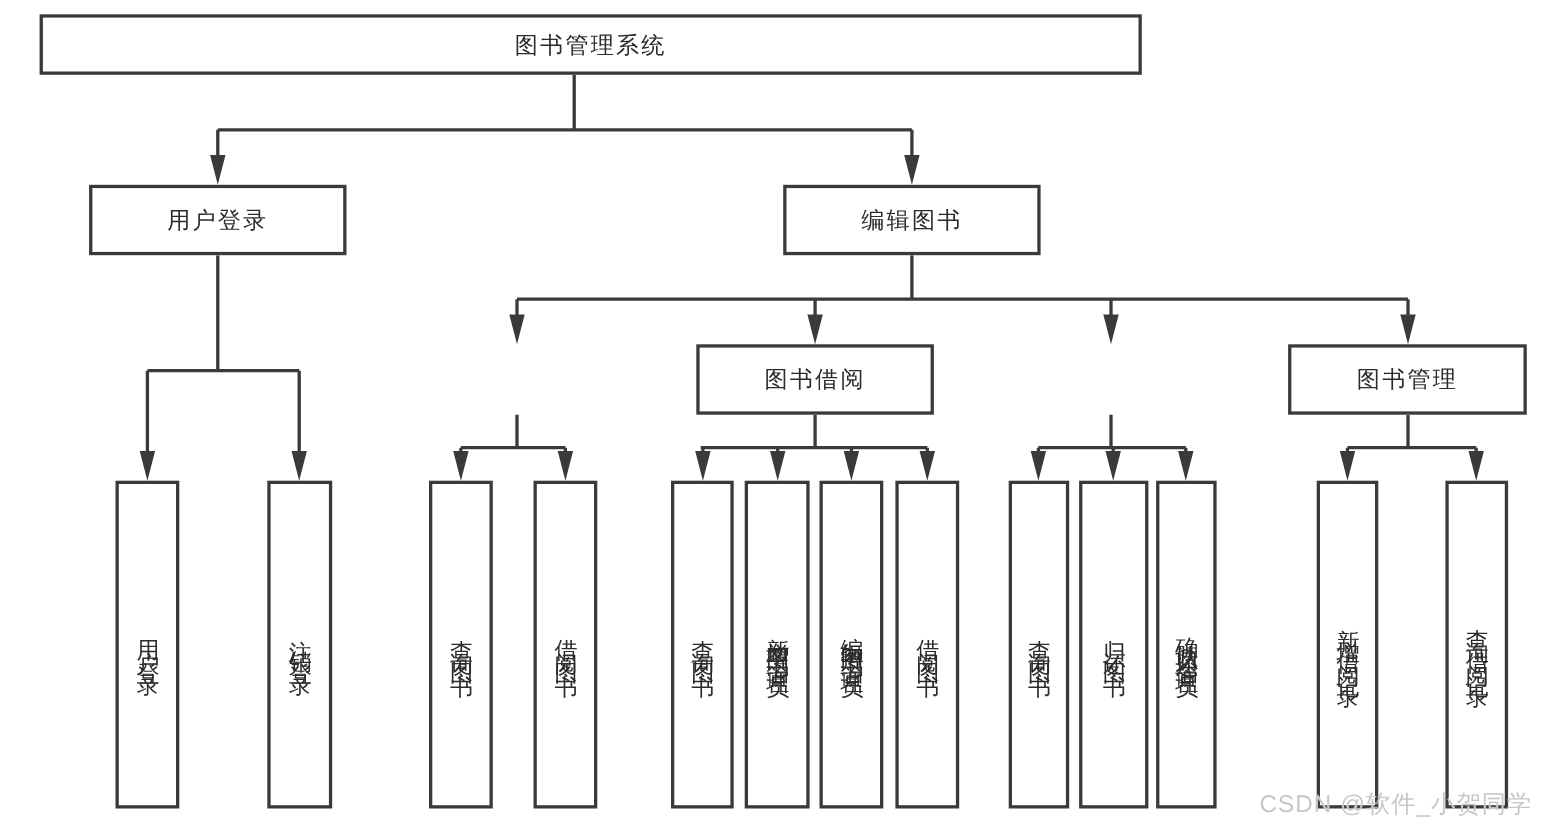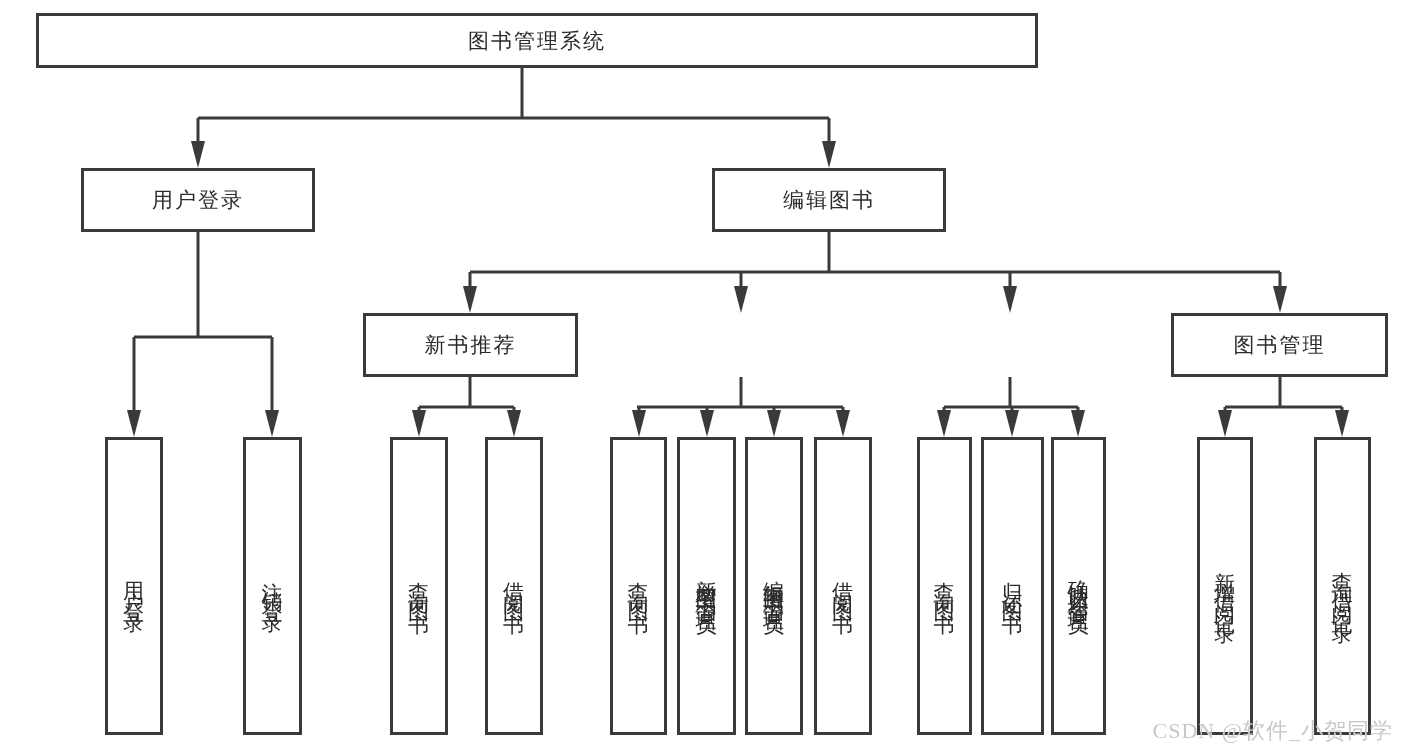"新书推荐" div.node { html: <div> <span>新书推荐</span> </div> -> none }
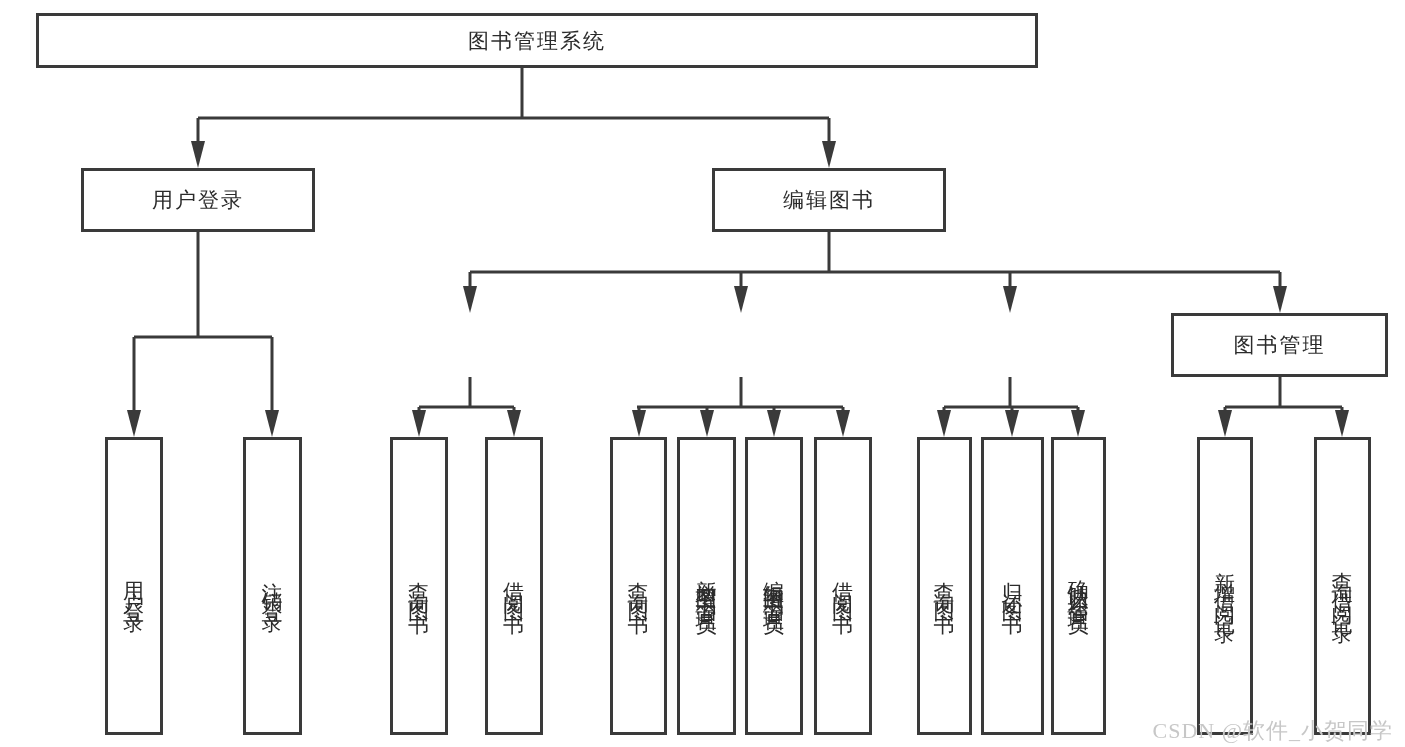"图书借阅" div.node { html: none -> <div> <span>图书借阅</span> </div> }
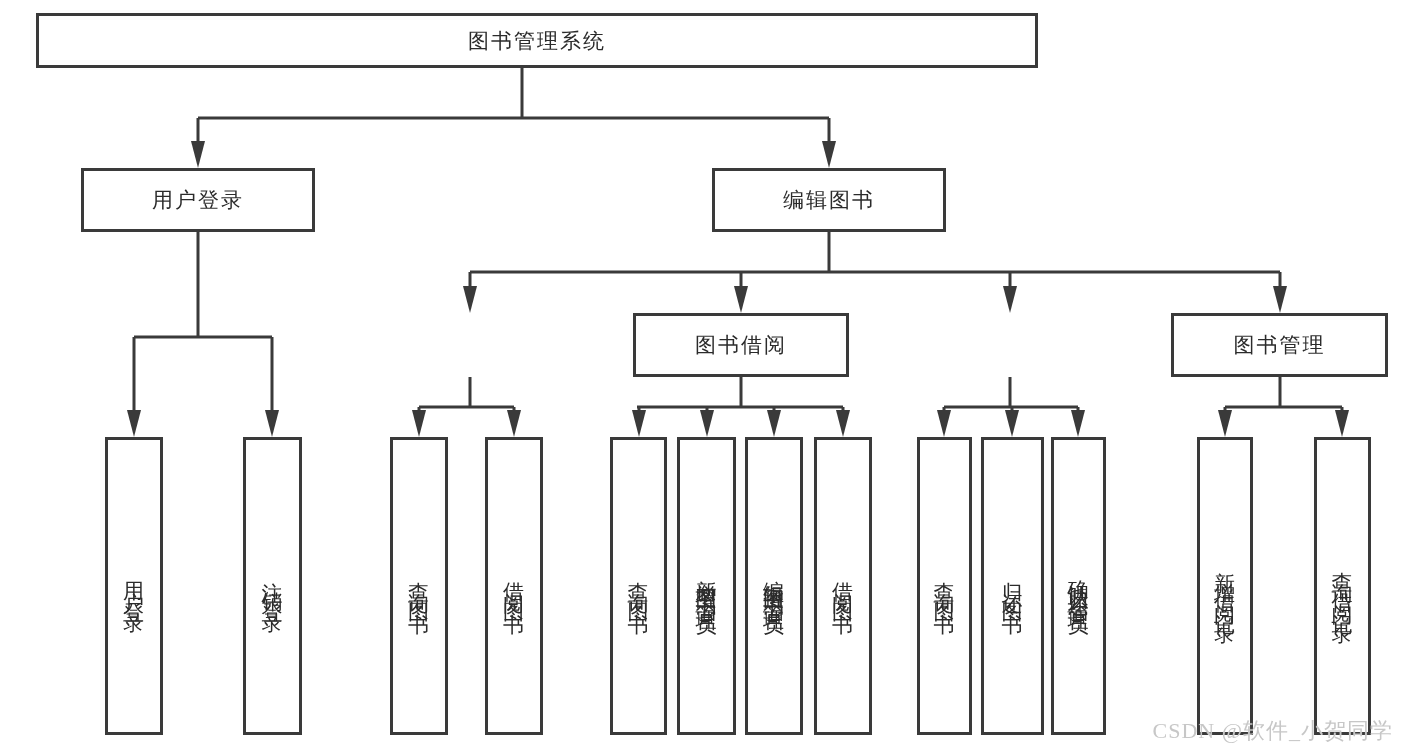"CSDN @软件_小贺同学" .watermark { font-family: Liberation Serif, serif -> none }
